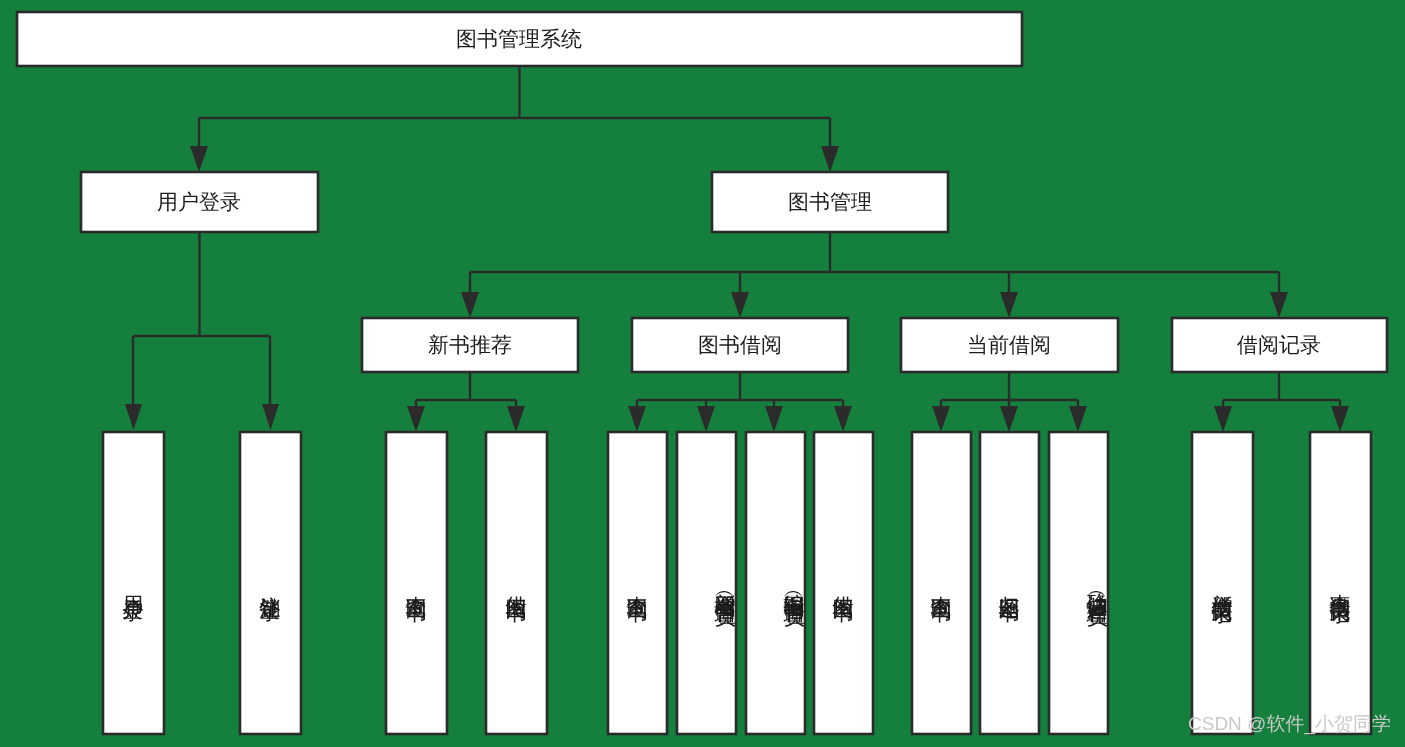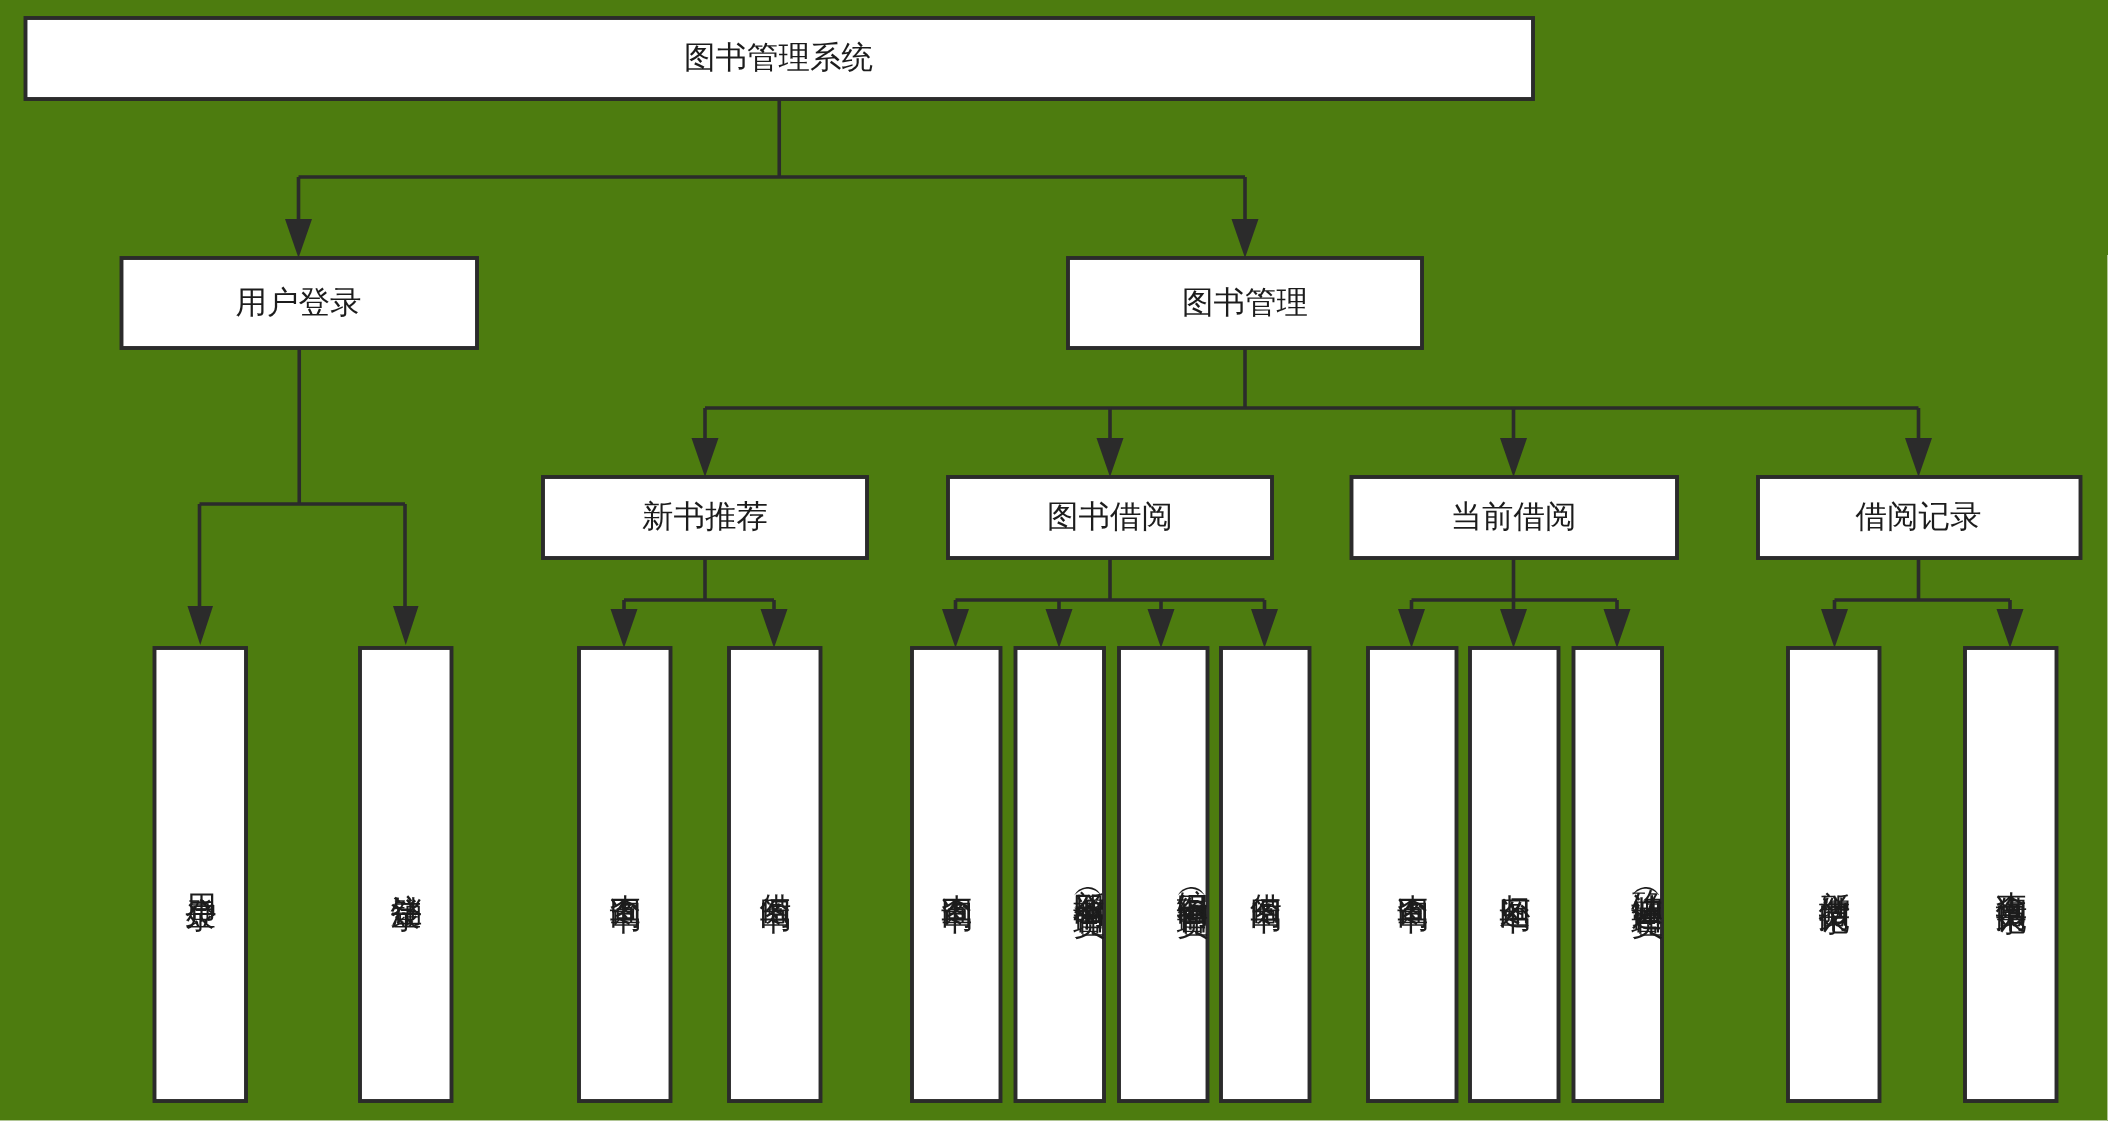"图书管理系统" #canvas { background: #4d7c0f -> #15803d }
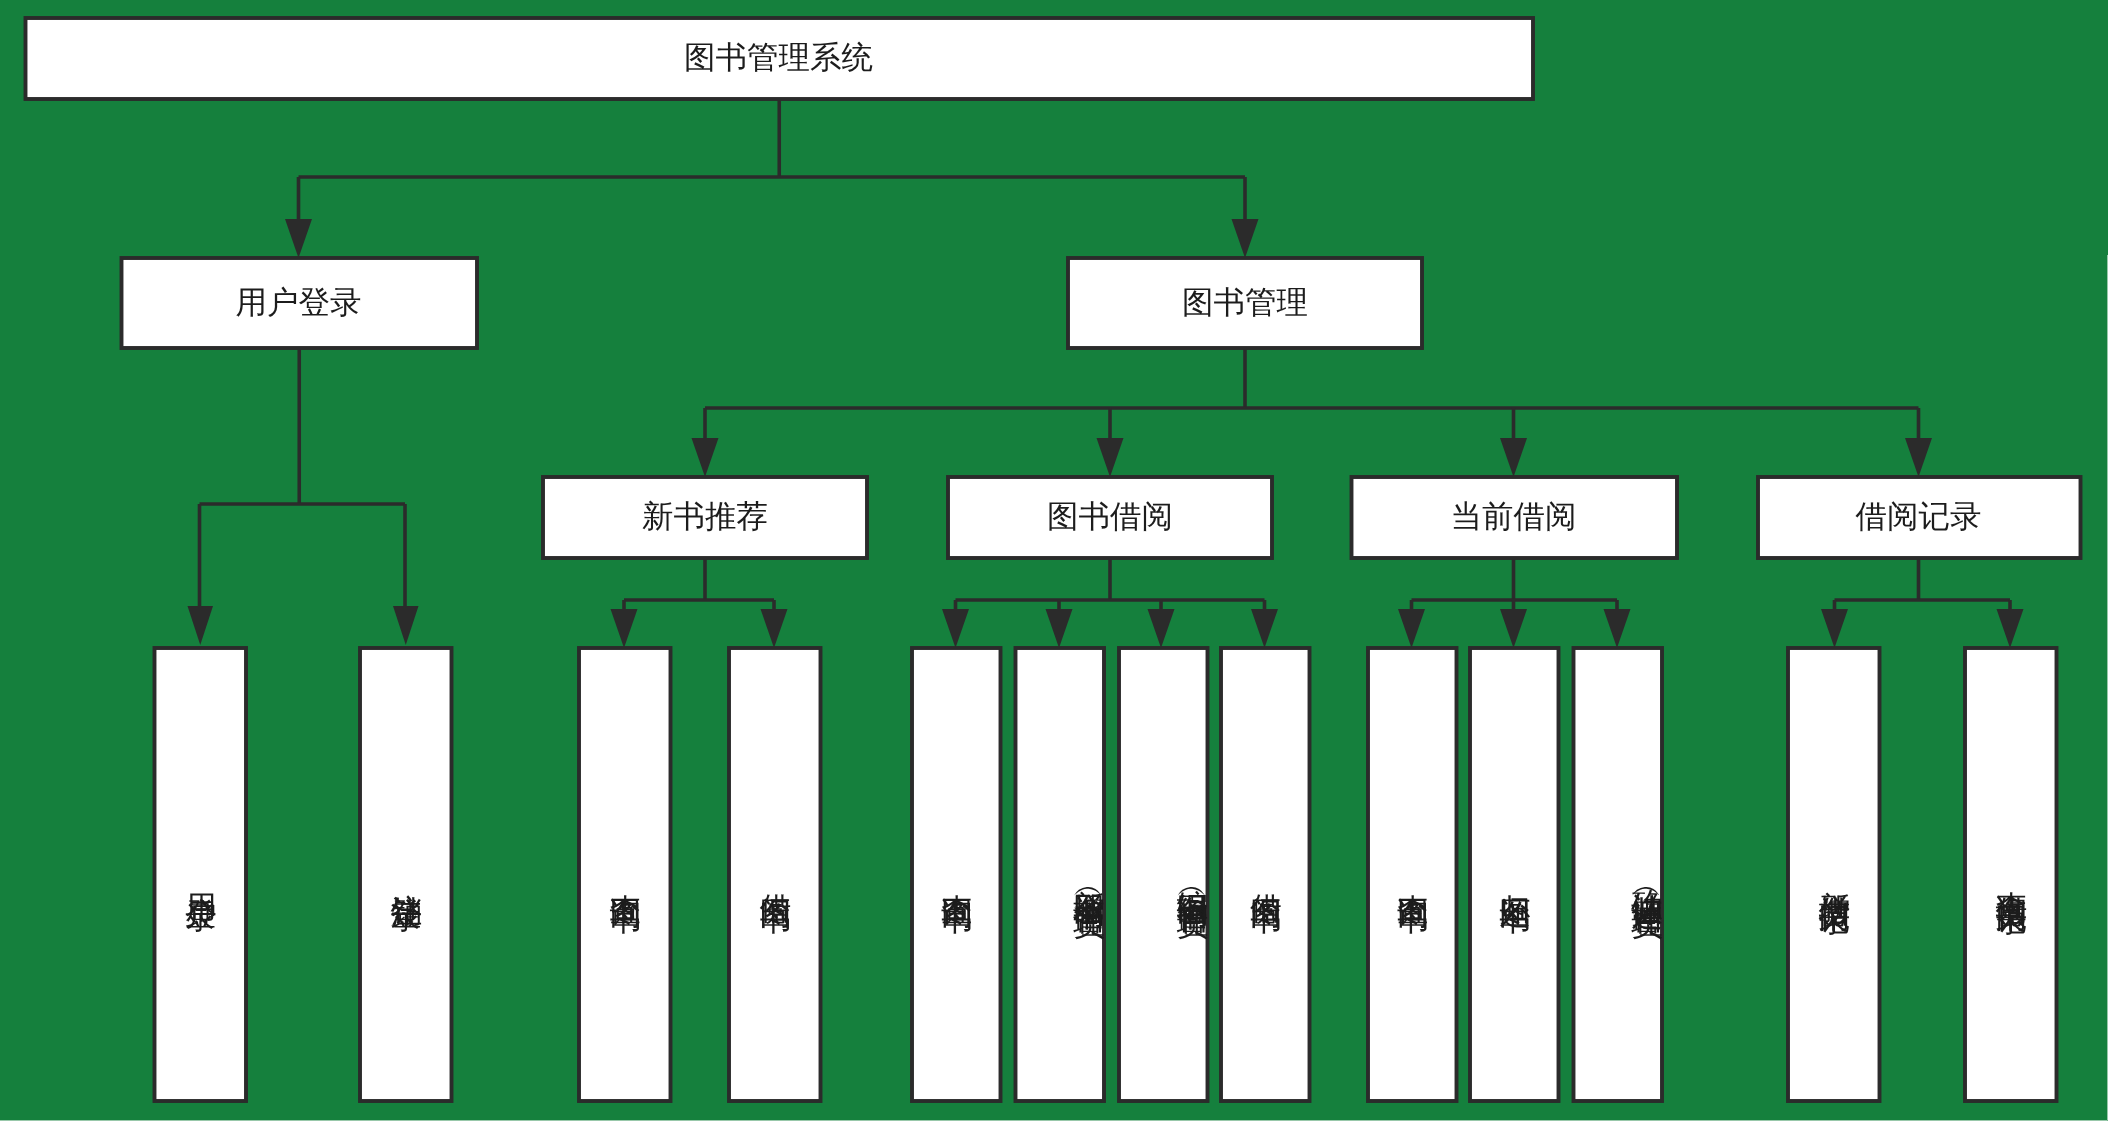"CSDN @软件_小贺同学" div.watermark { html: none -> <div>CSDN @软件_小贺同学</div> }
